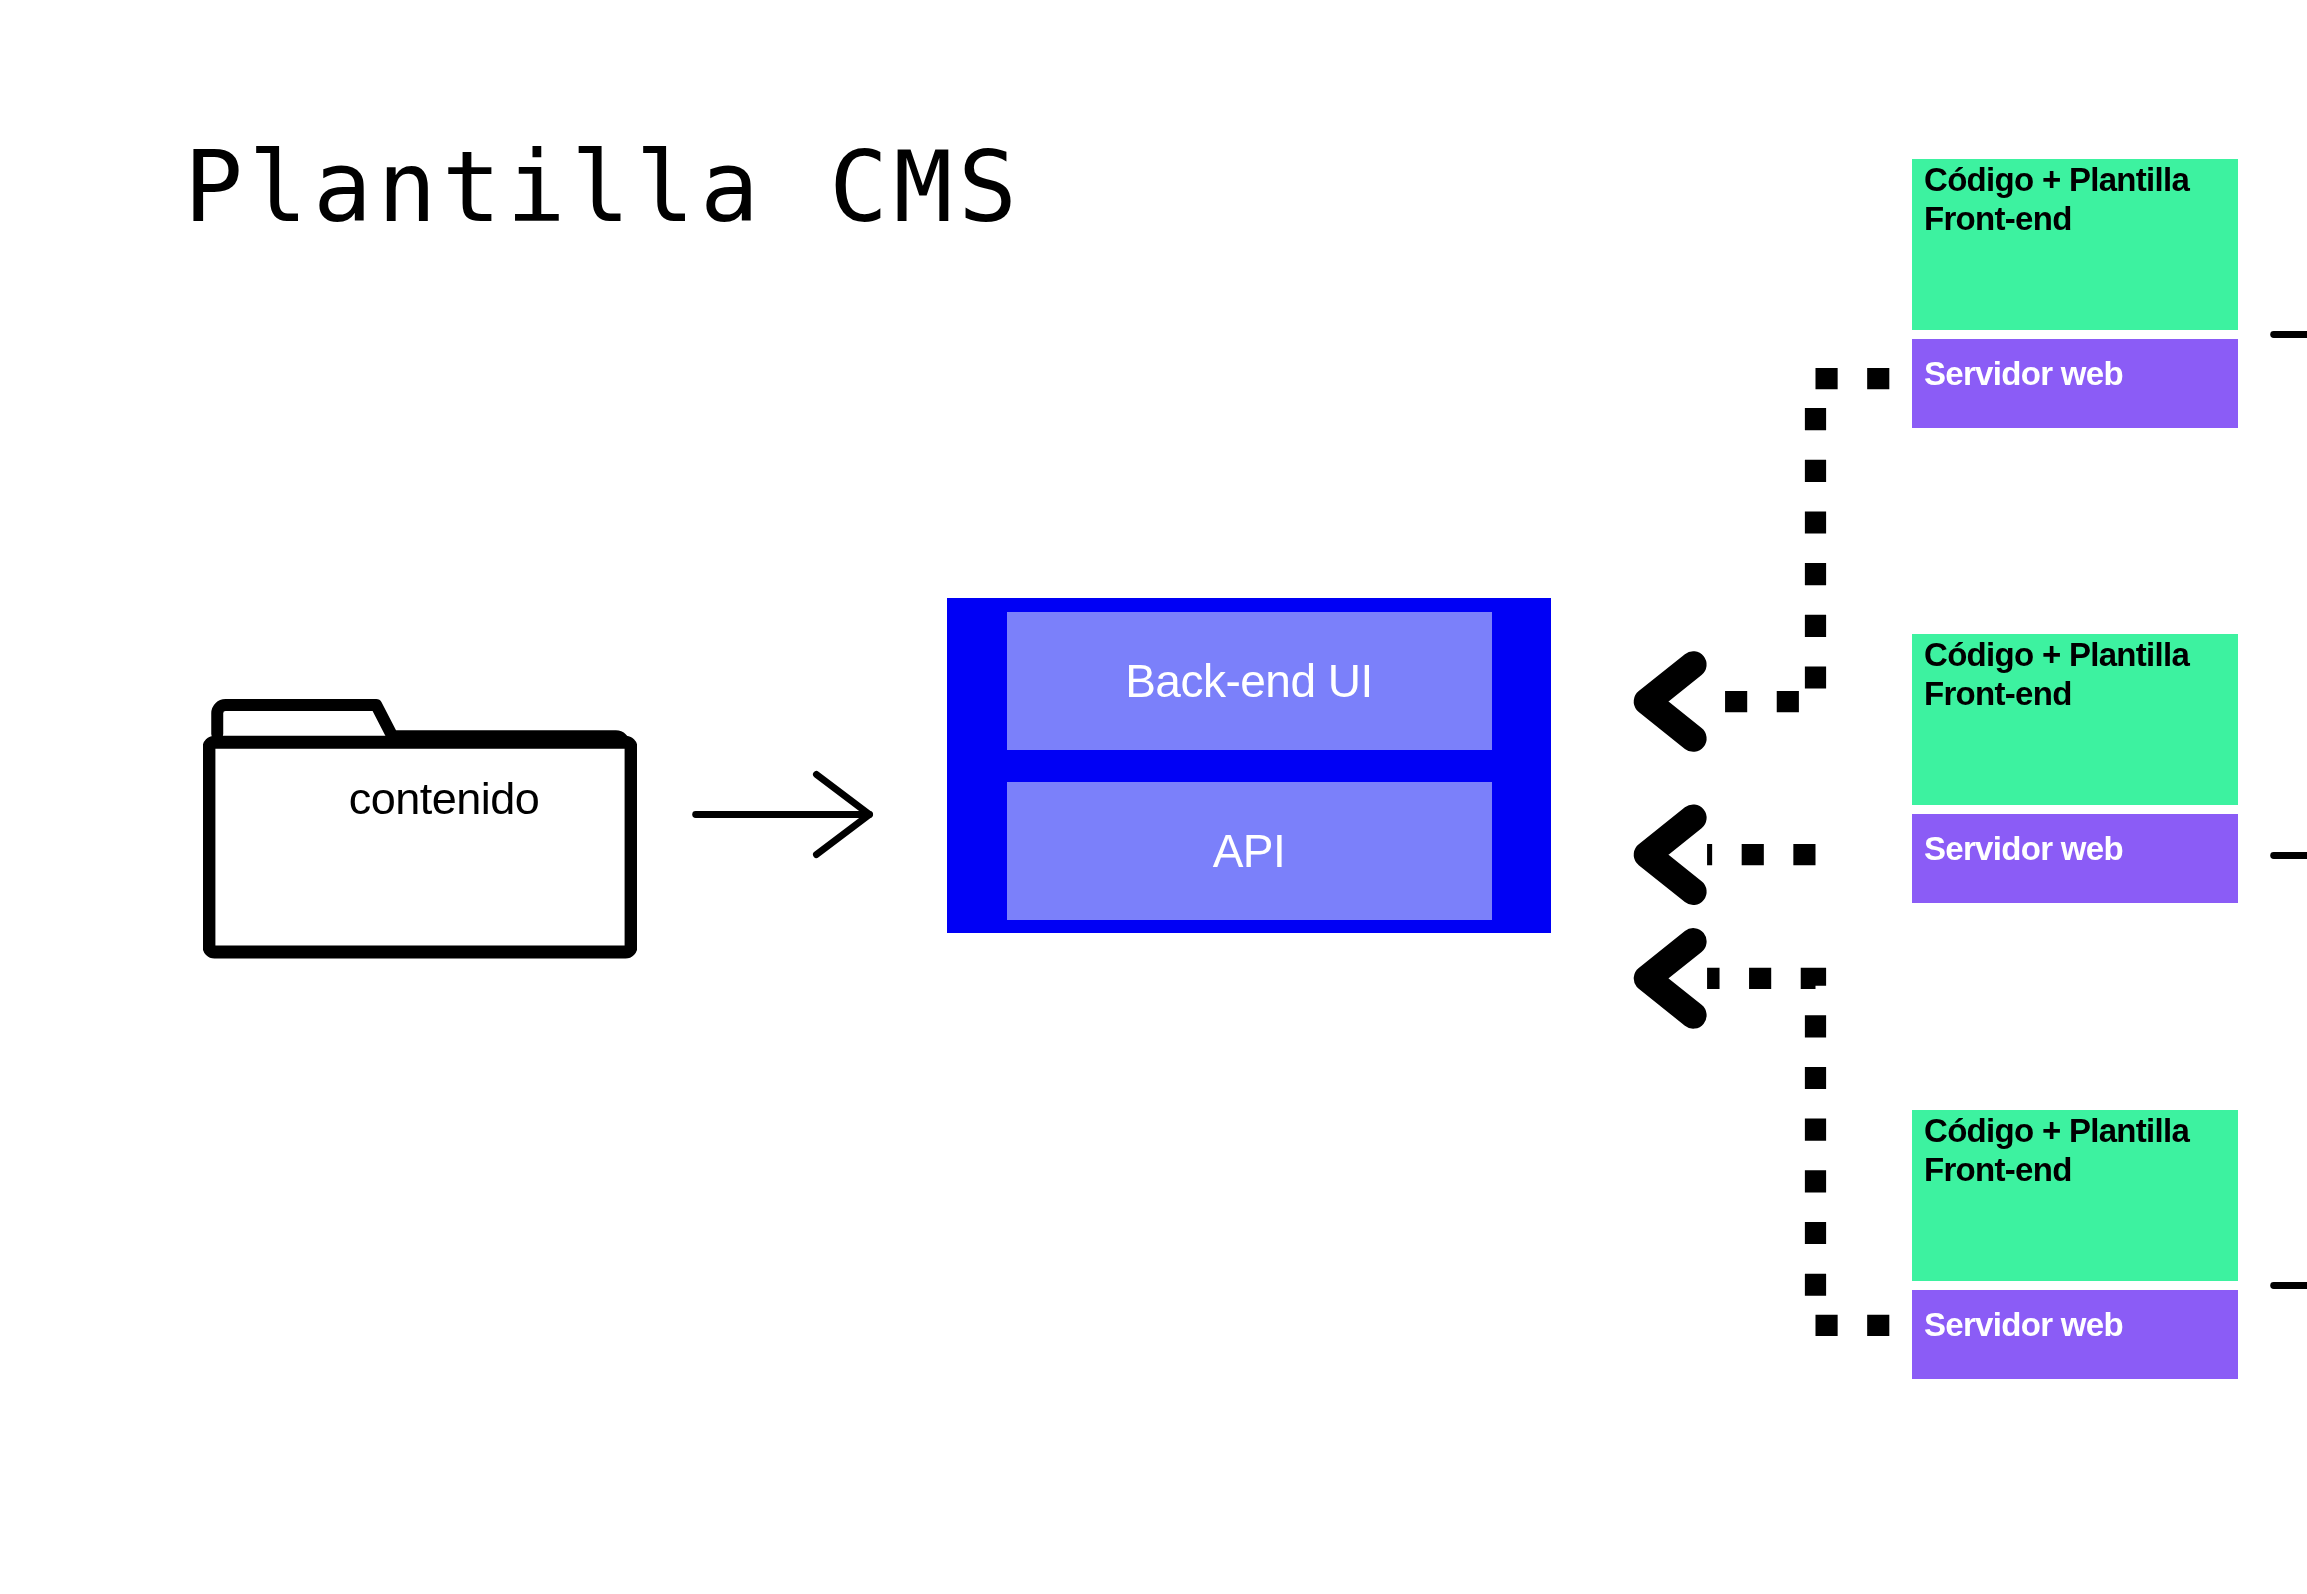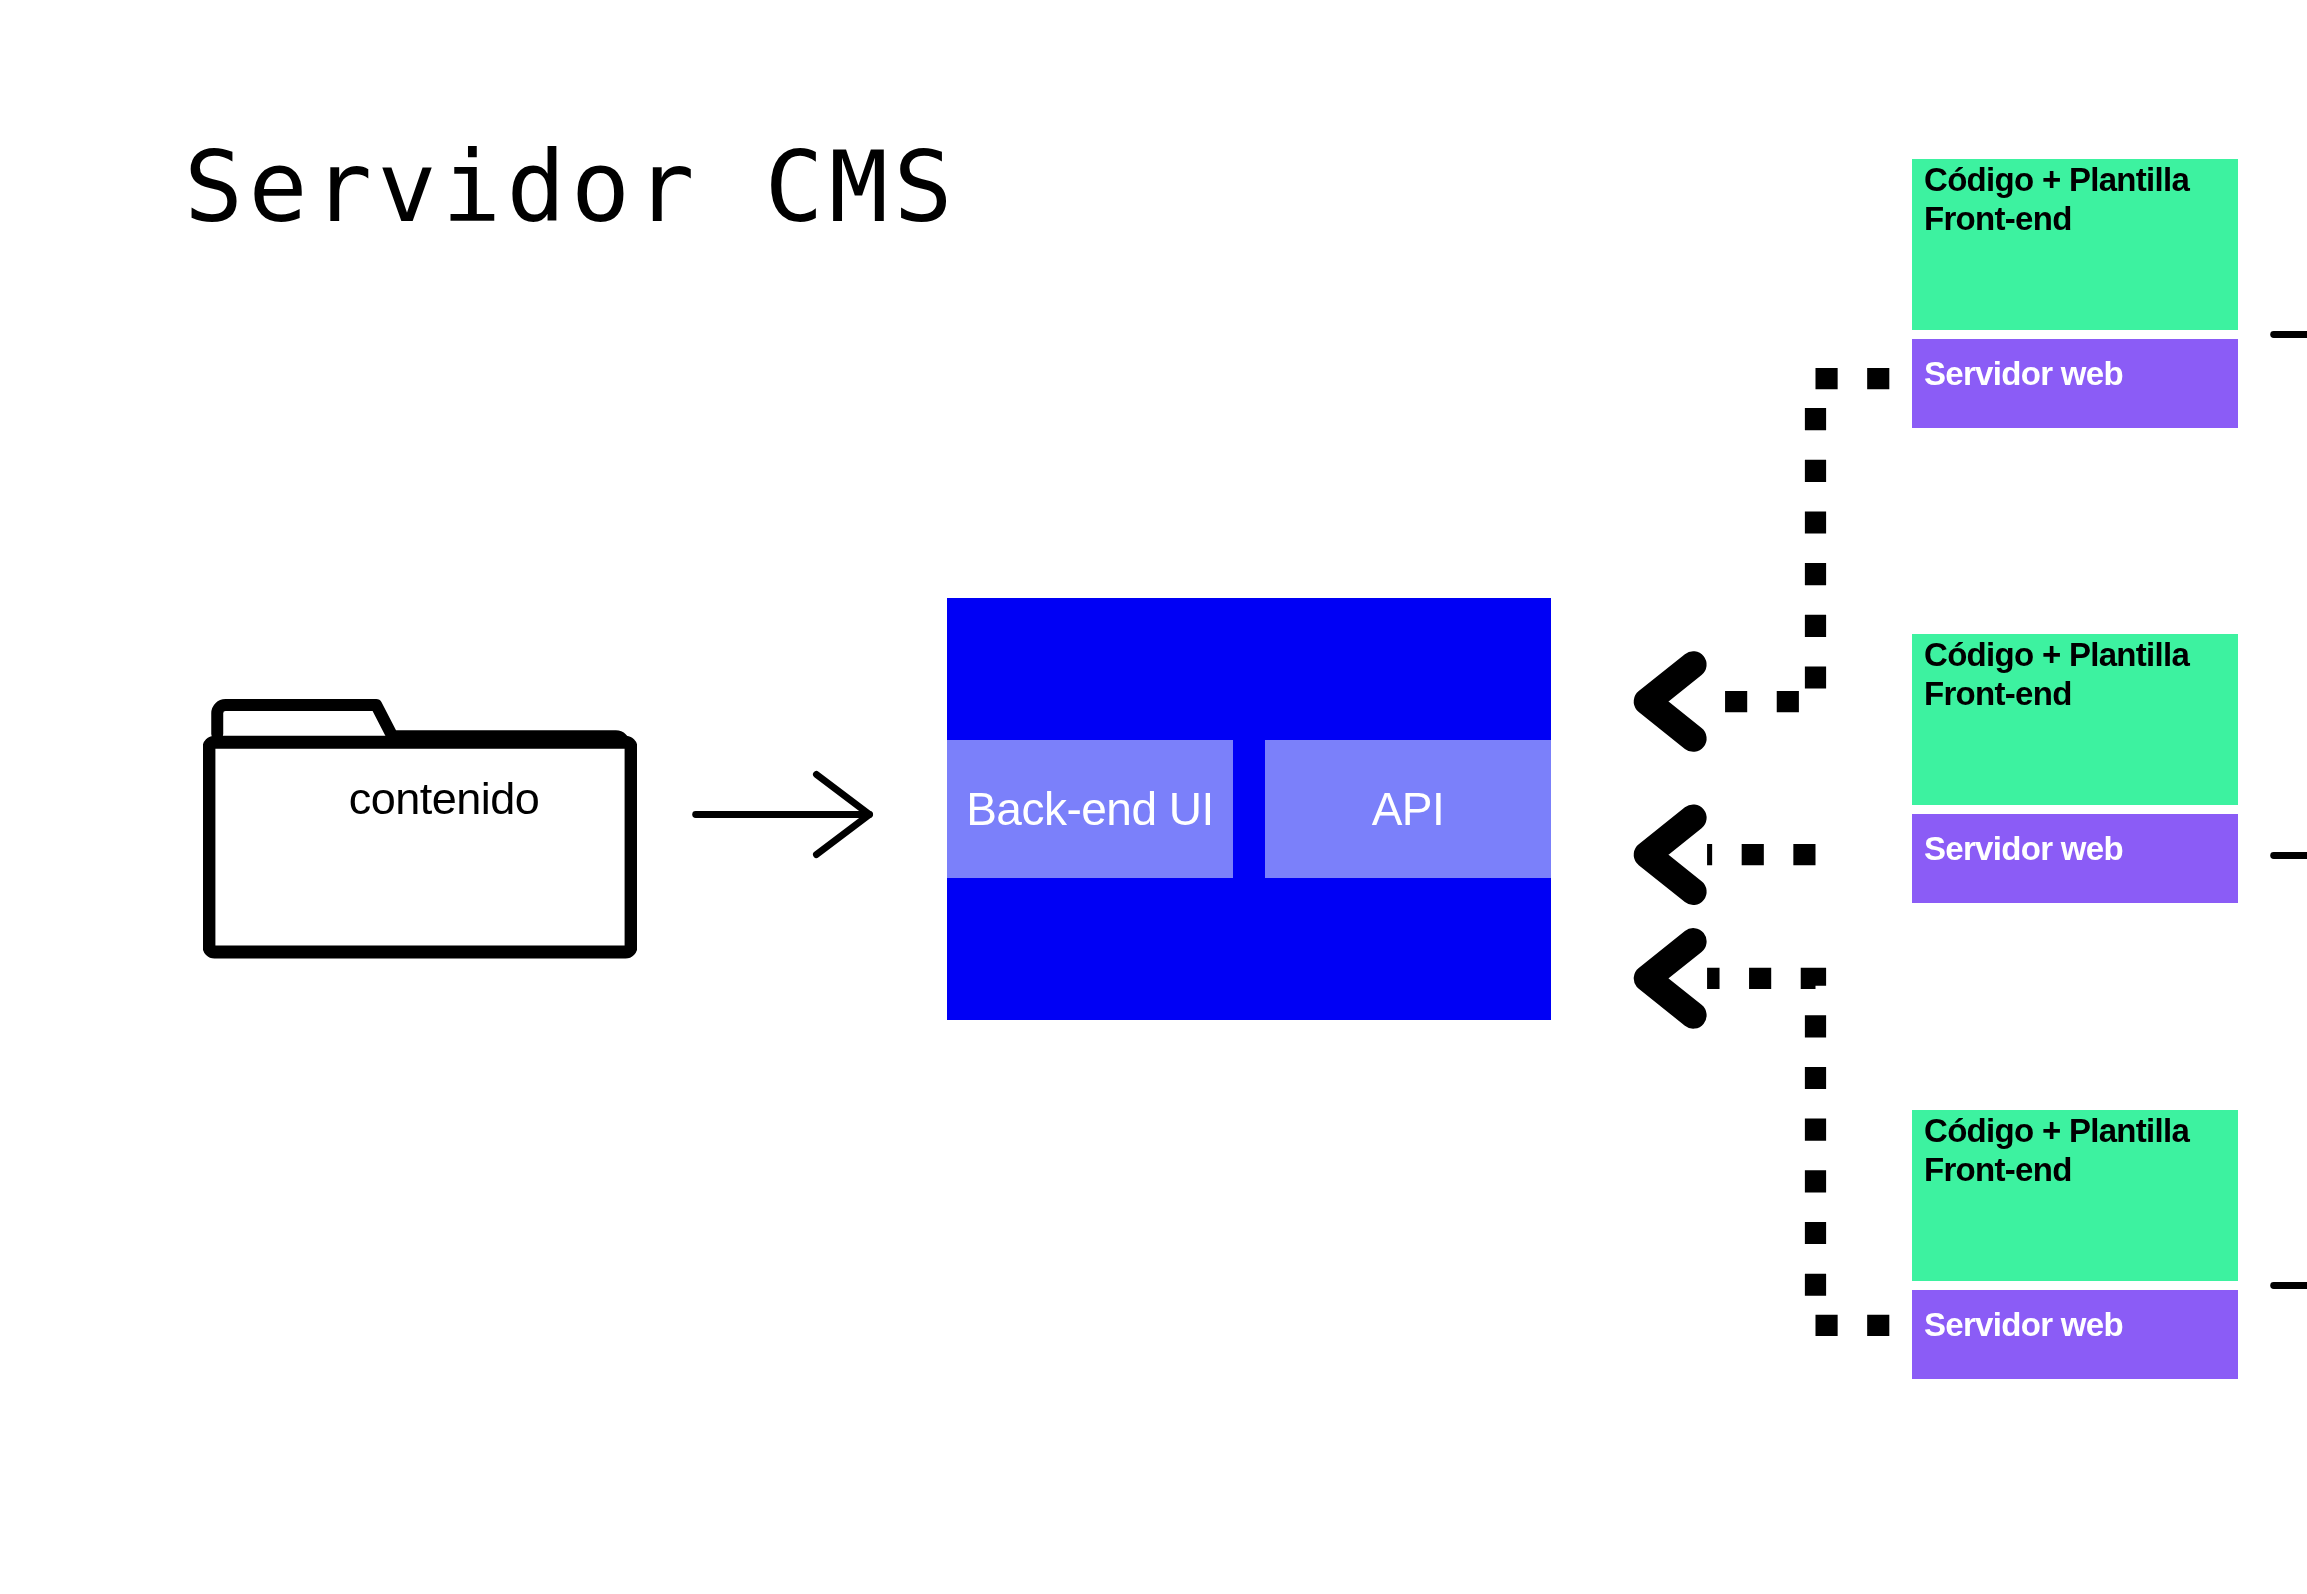"Servidor CMS" div.page-title { text: Servidor -> Plantilla }
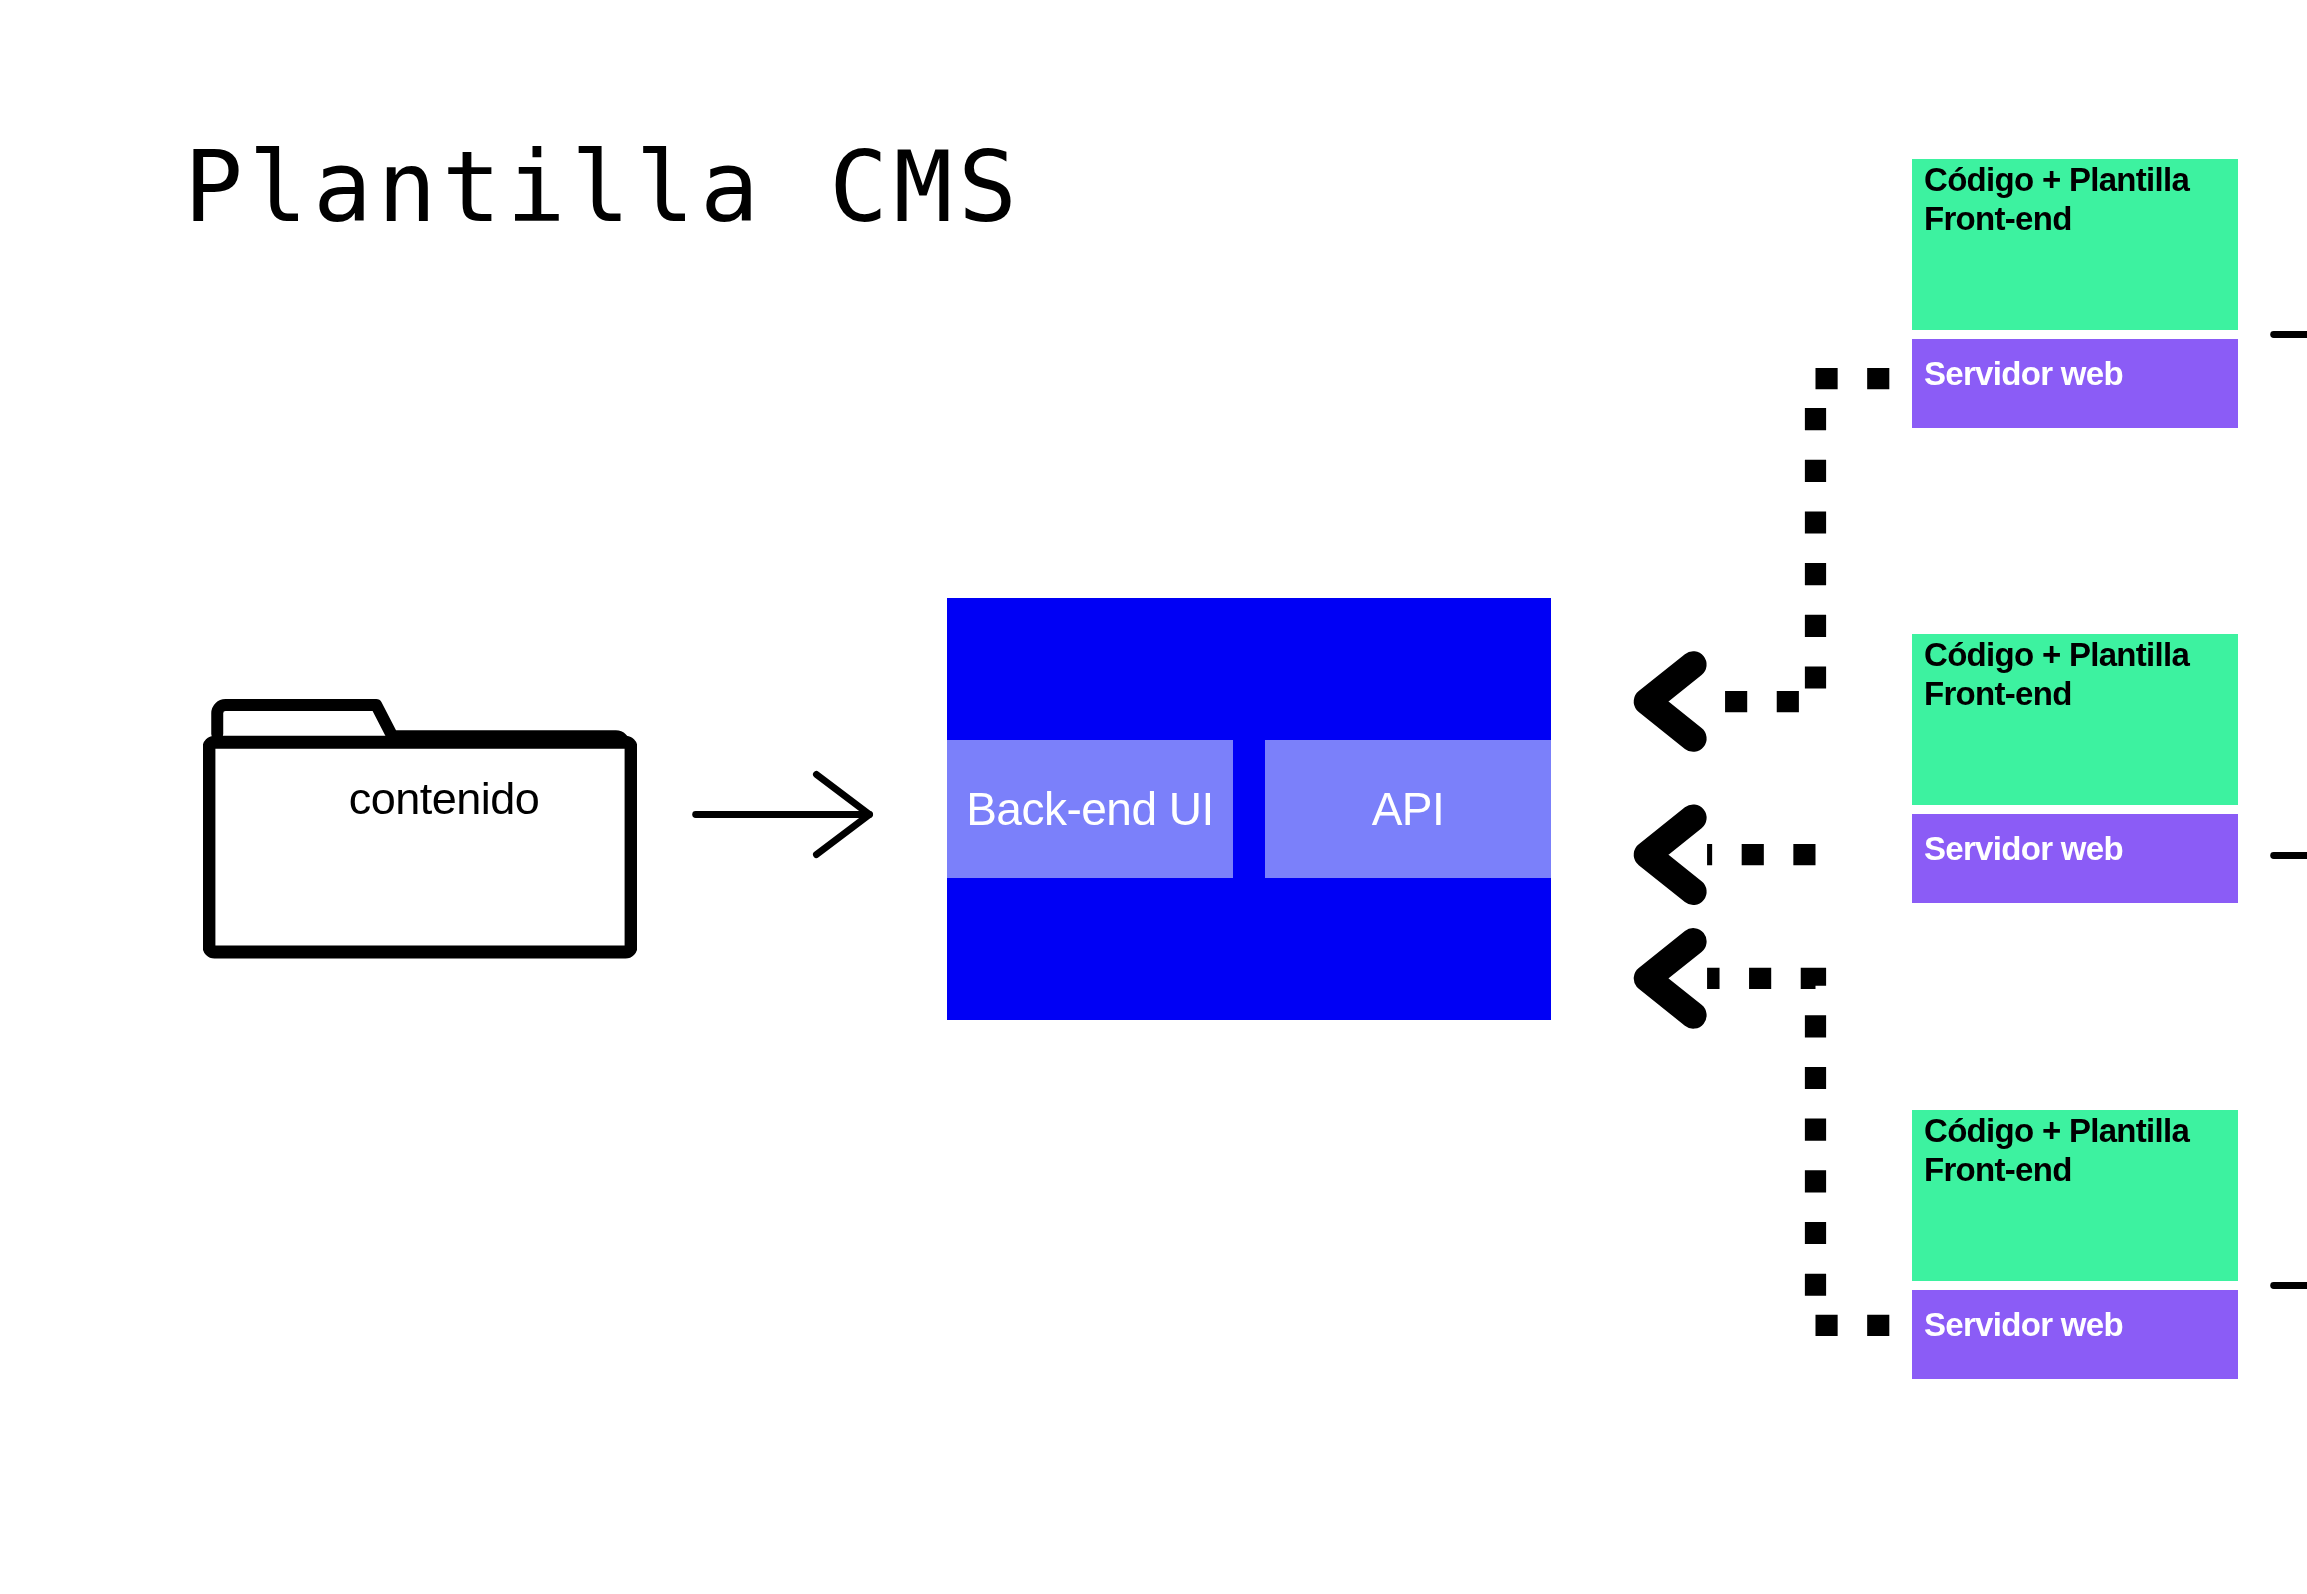"Back-end UI" .cms-box { flex-direction: row -> column; height: 422px -> 335px }
